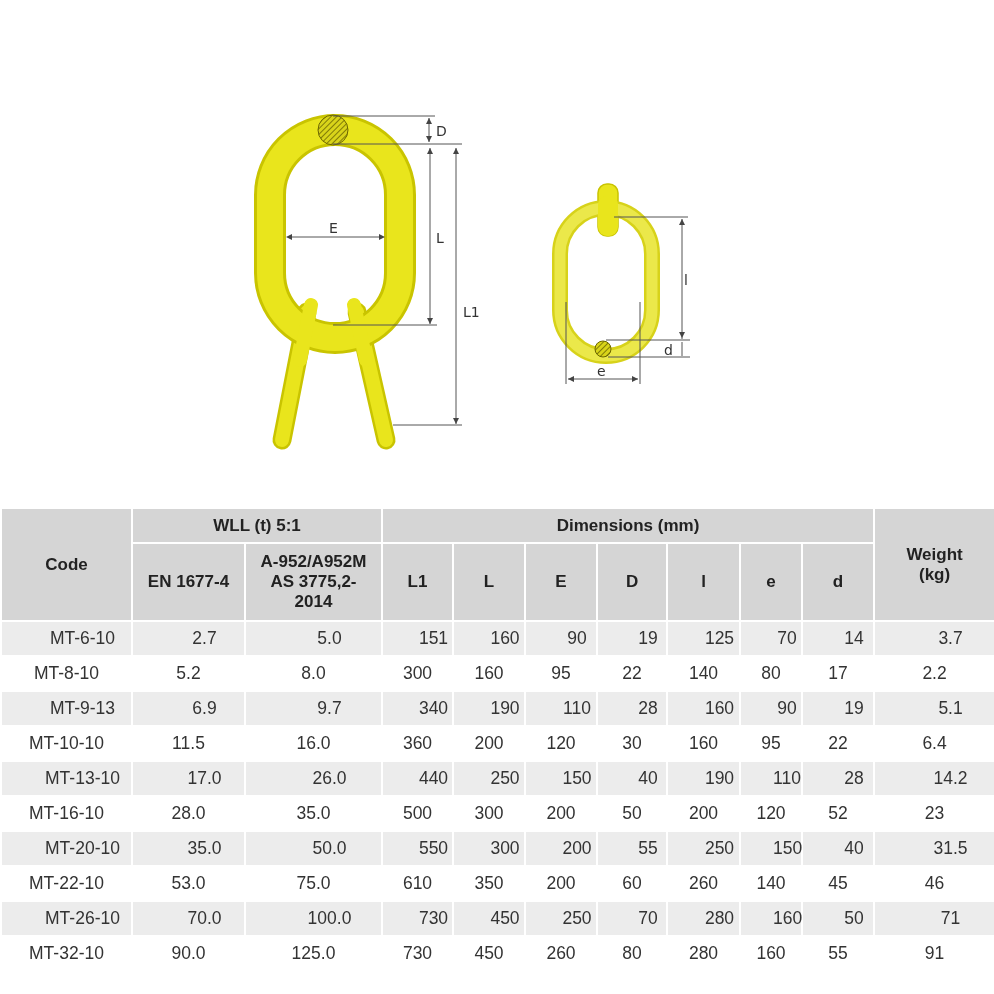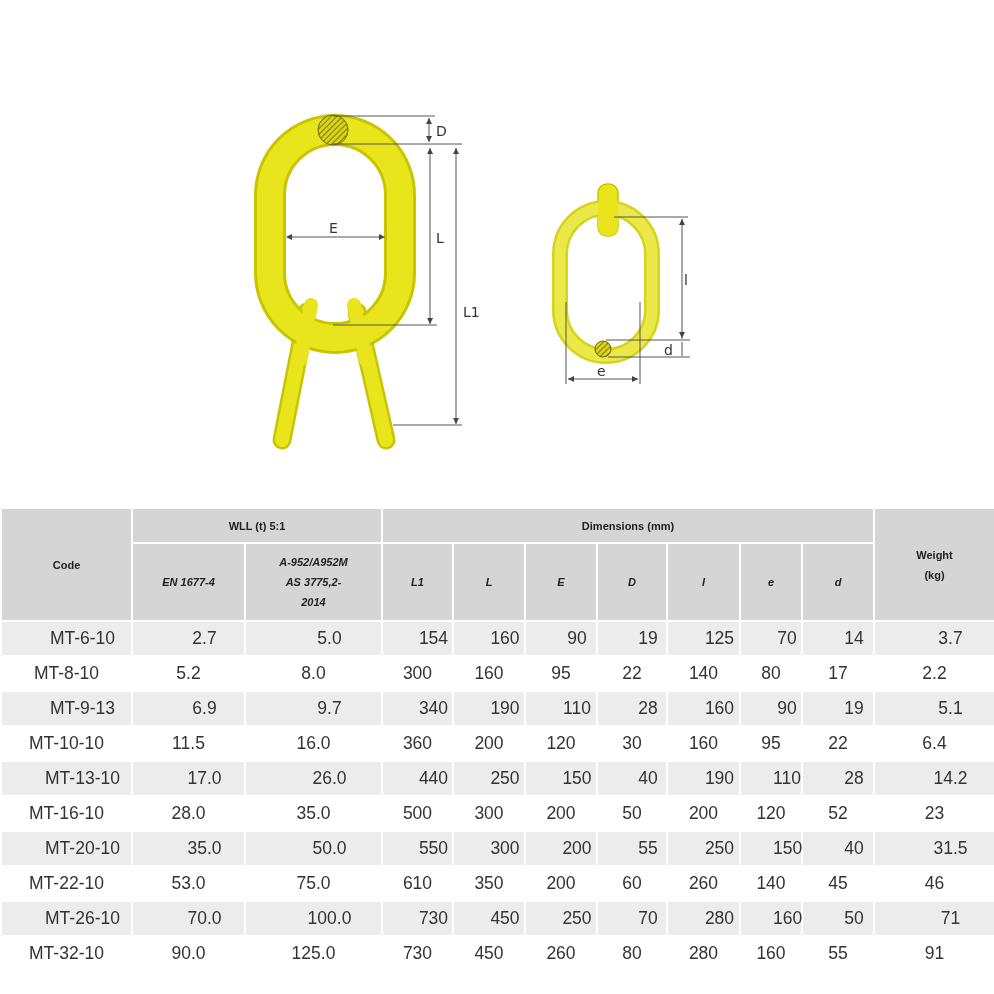"WLL (t) 5:1" table.spec th { font-size: 11px -> 17px }
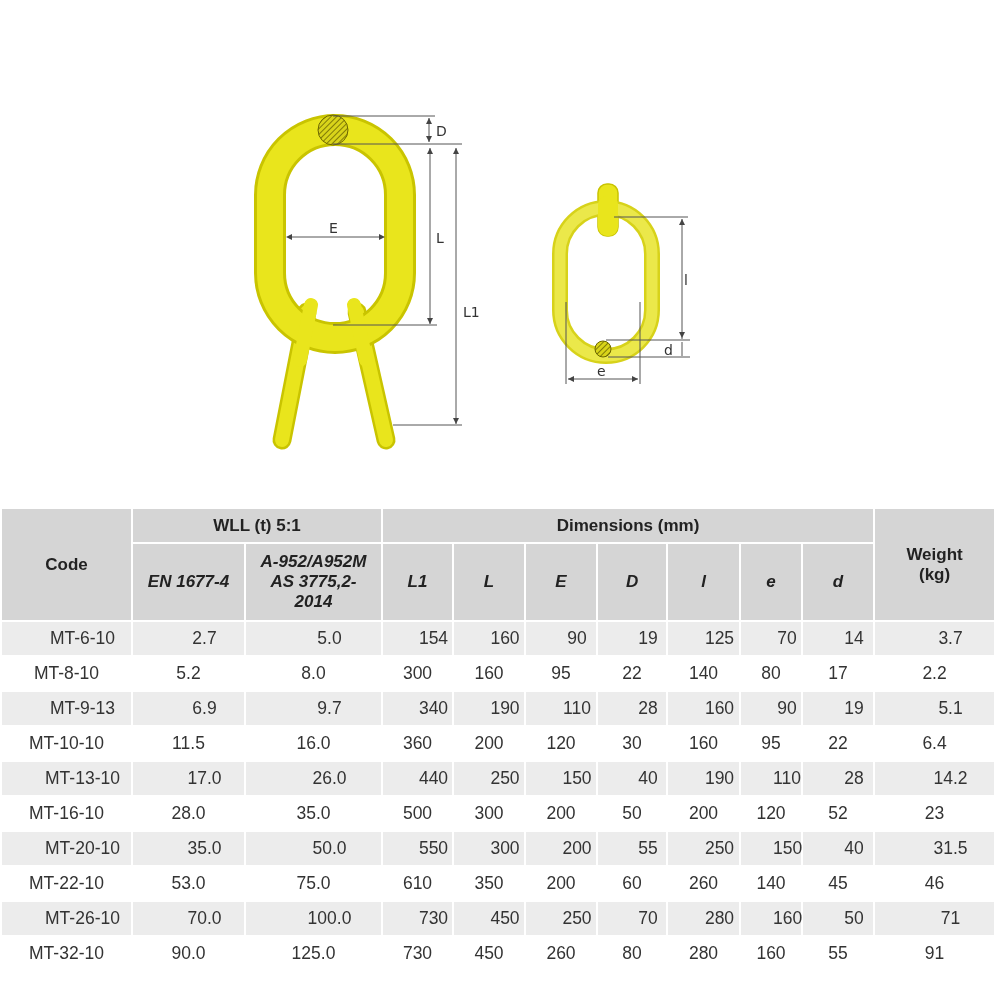"A-952/A952M" .hrow2 th { font-style: italic -> none }
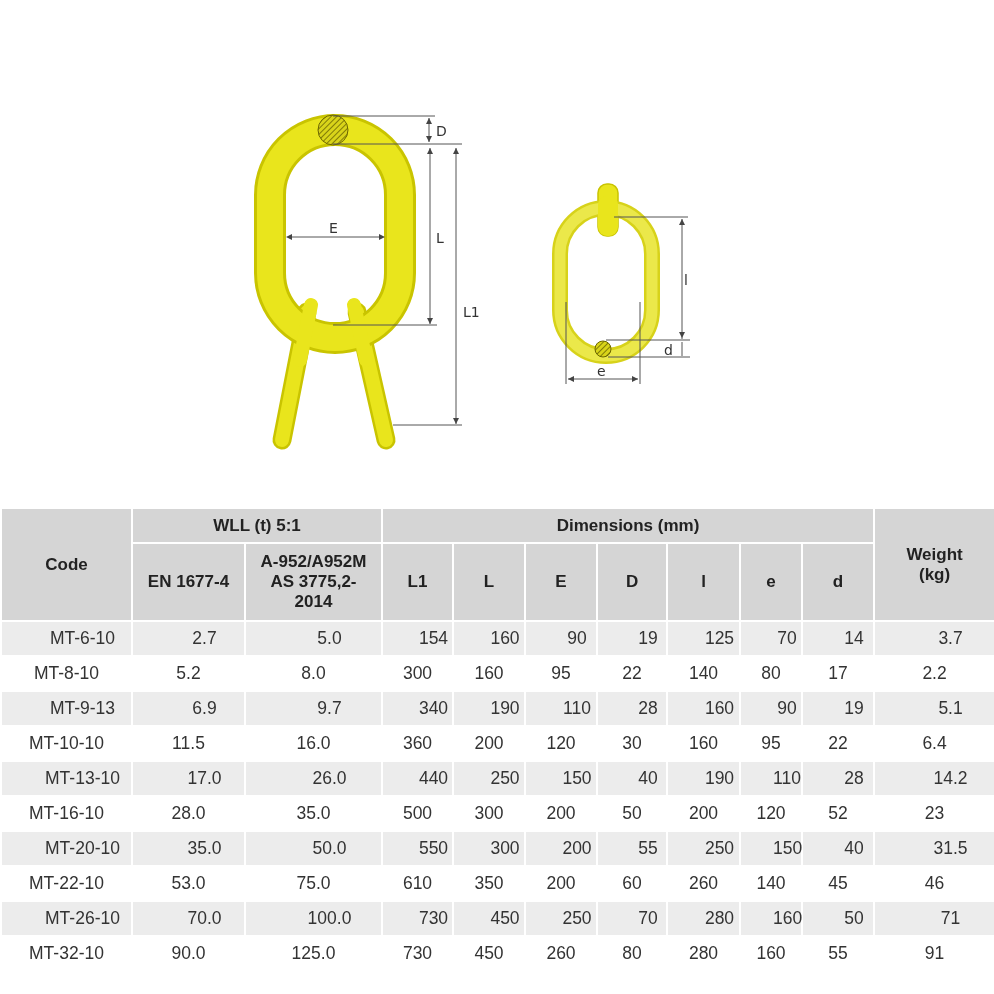"154" td { text: 154 -> 151 }
